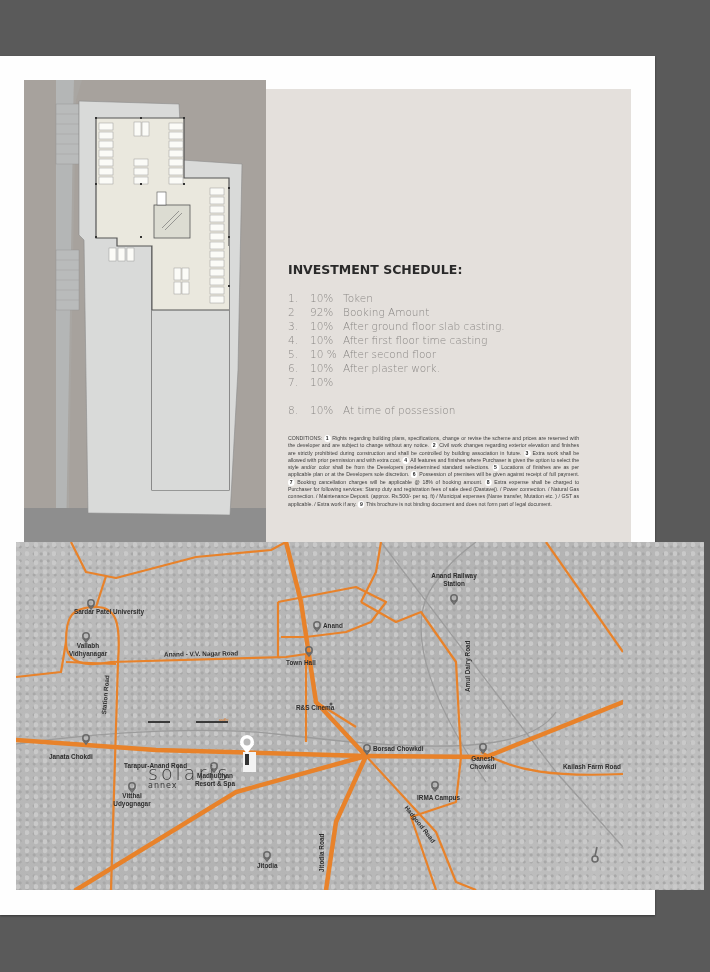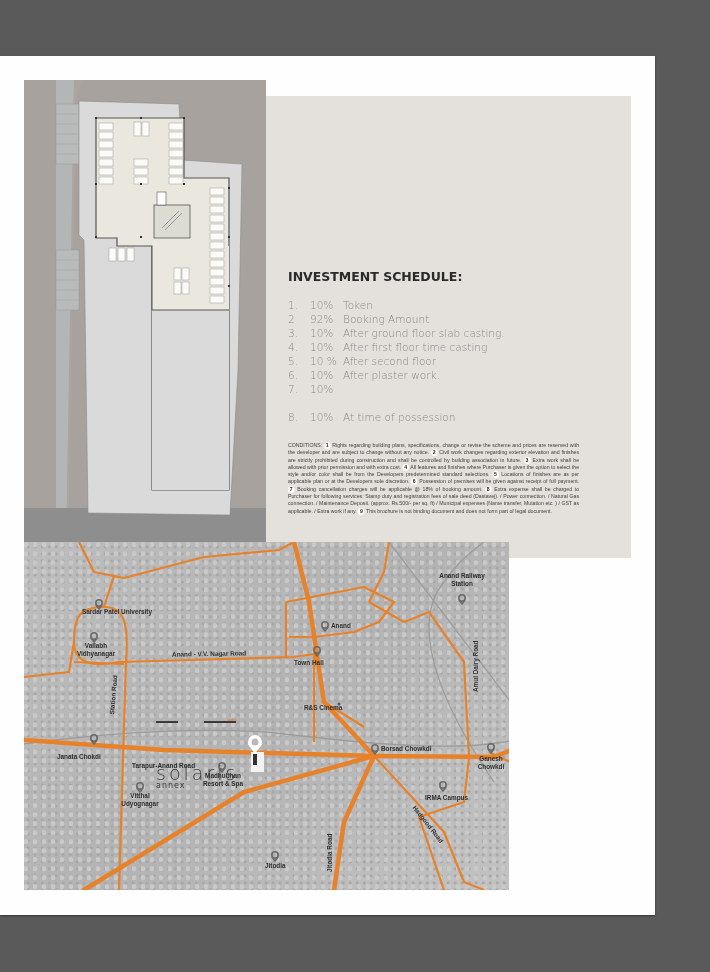"INVESTMENT SCHEDULE:" .info { top: 40px -> 33px }
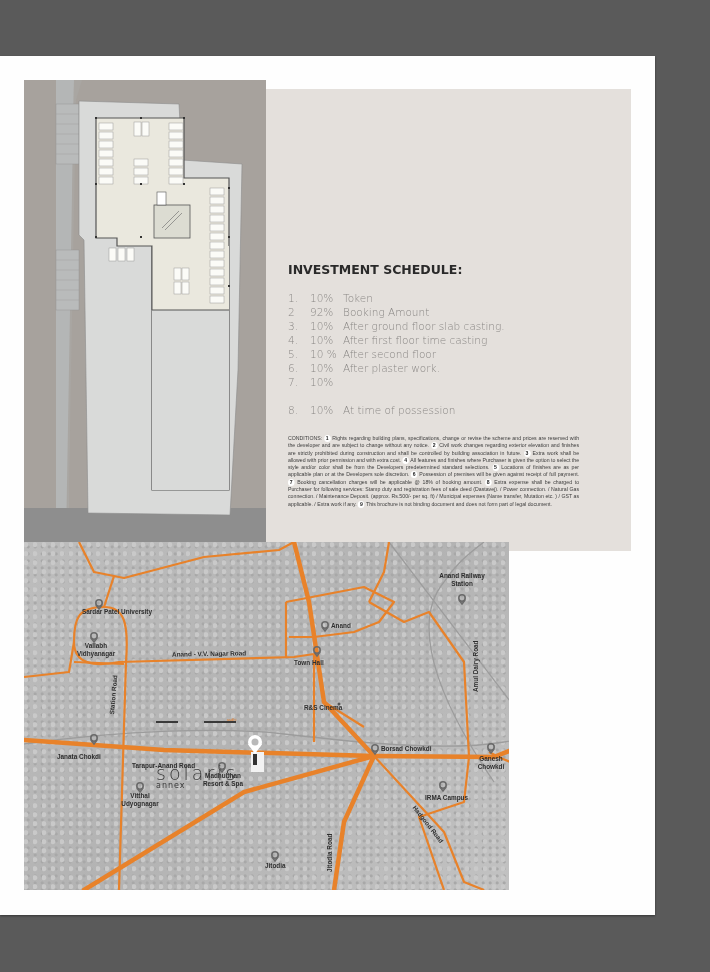"Anand - V.V. Nagar Road" .map { left: 24px -> 16px; width: 485px -> 688px }
